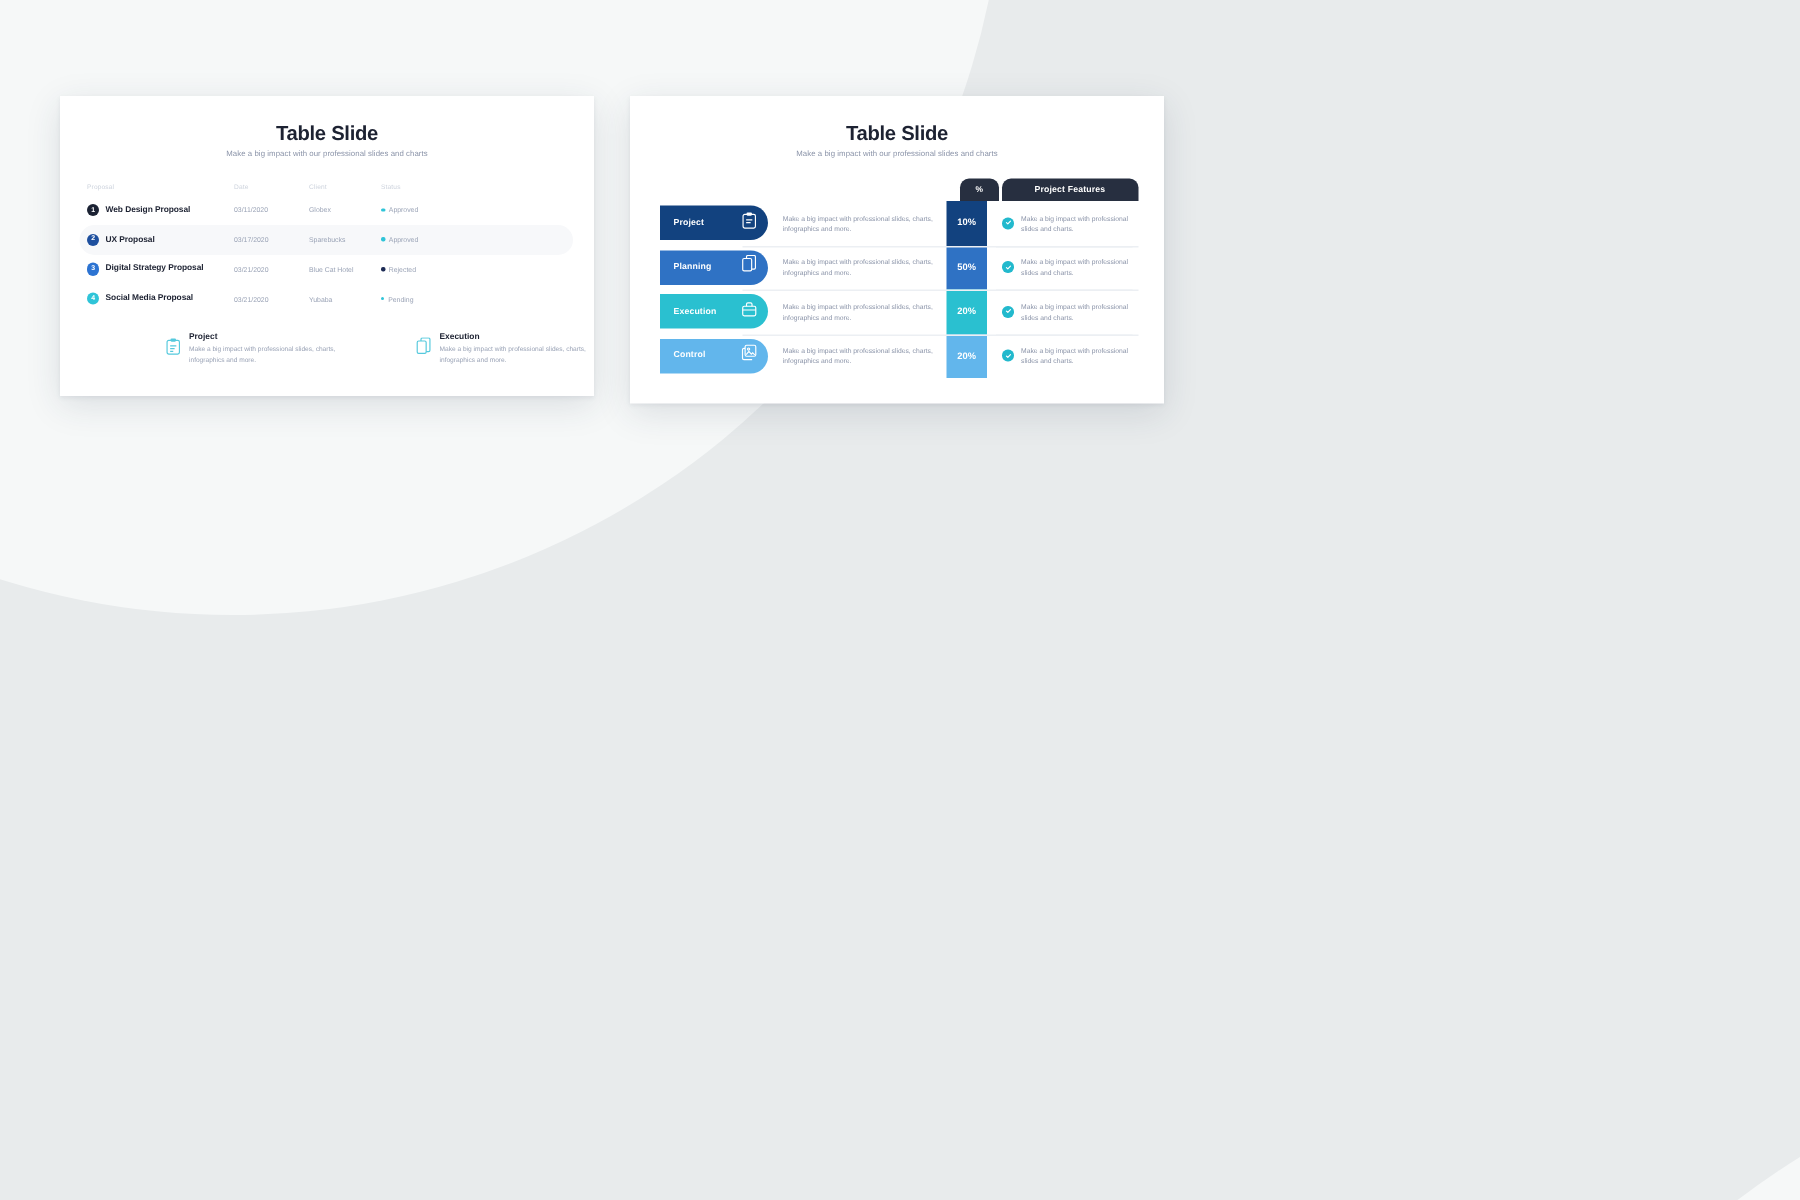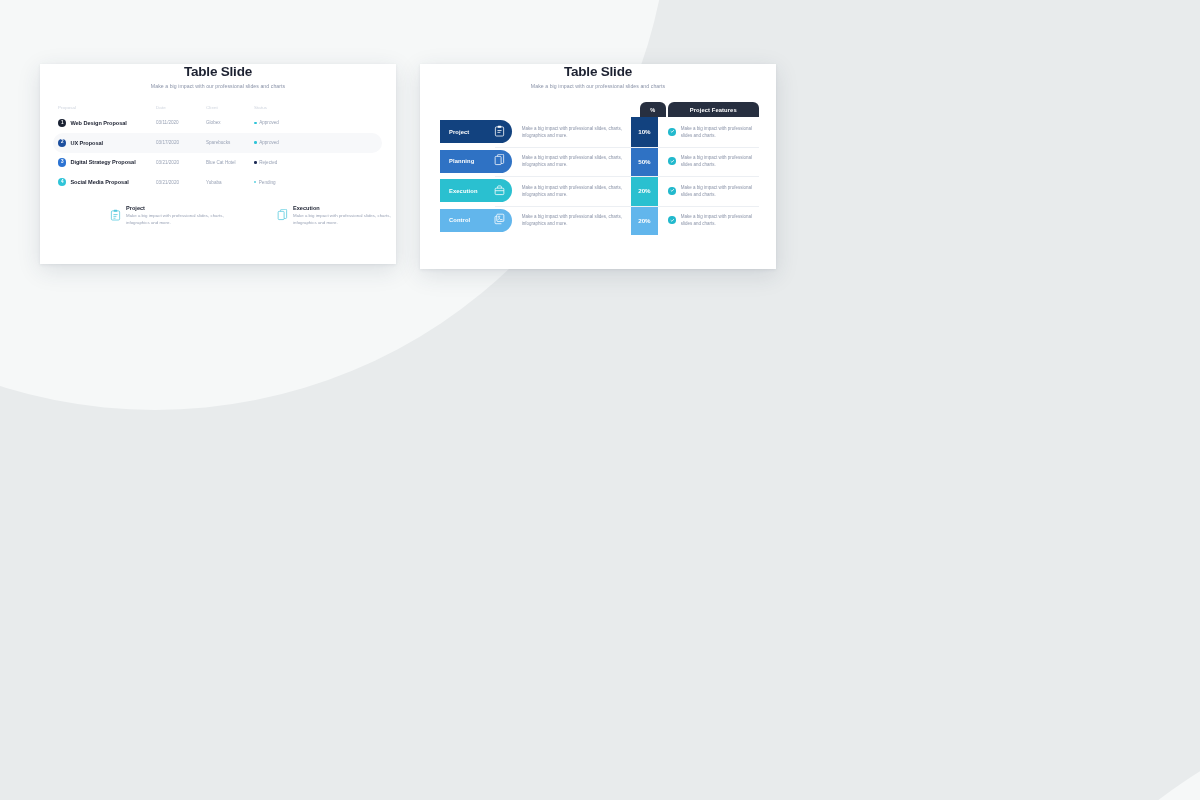"Table Slide" .slide-title { margin-top: none -> 17px }
